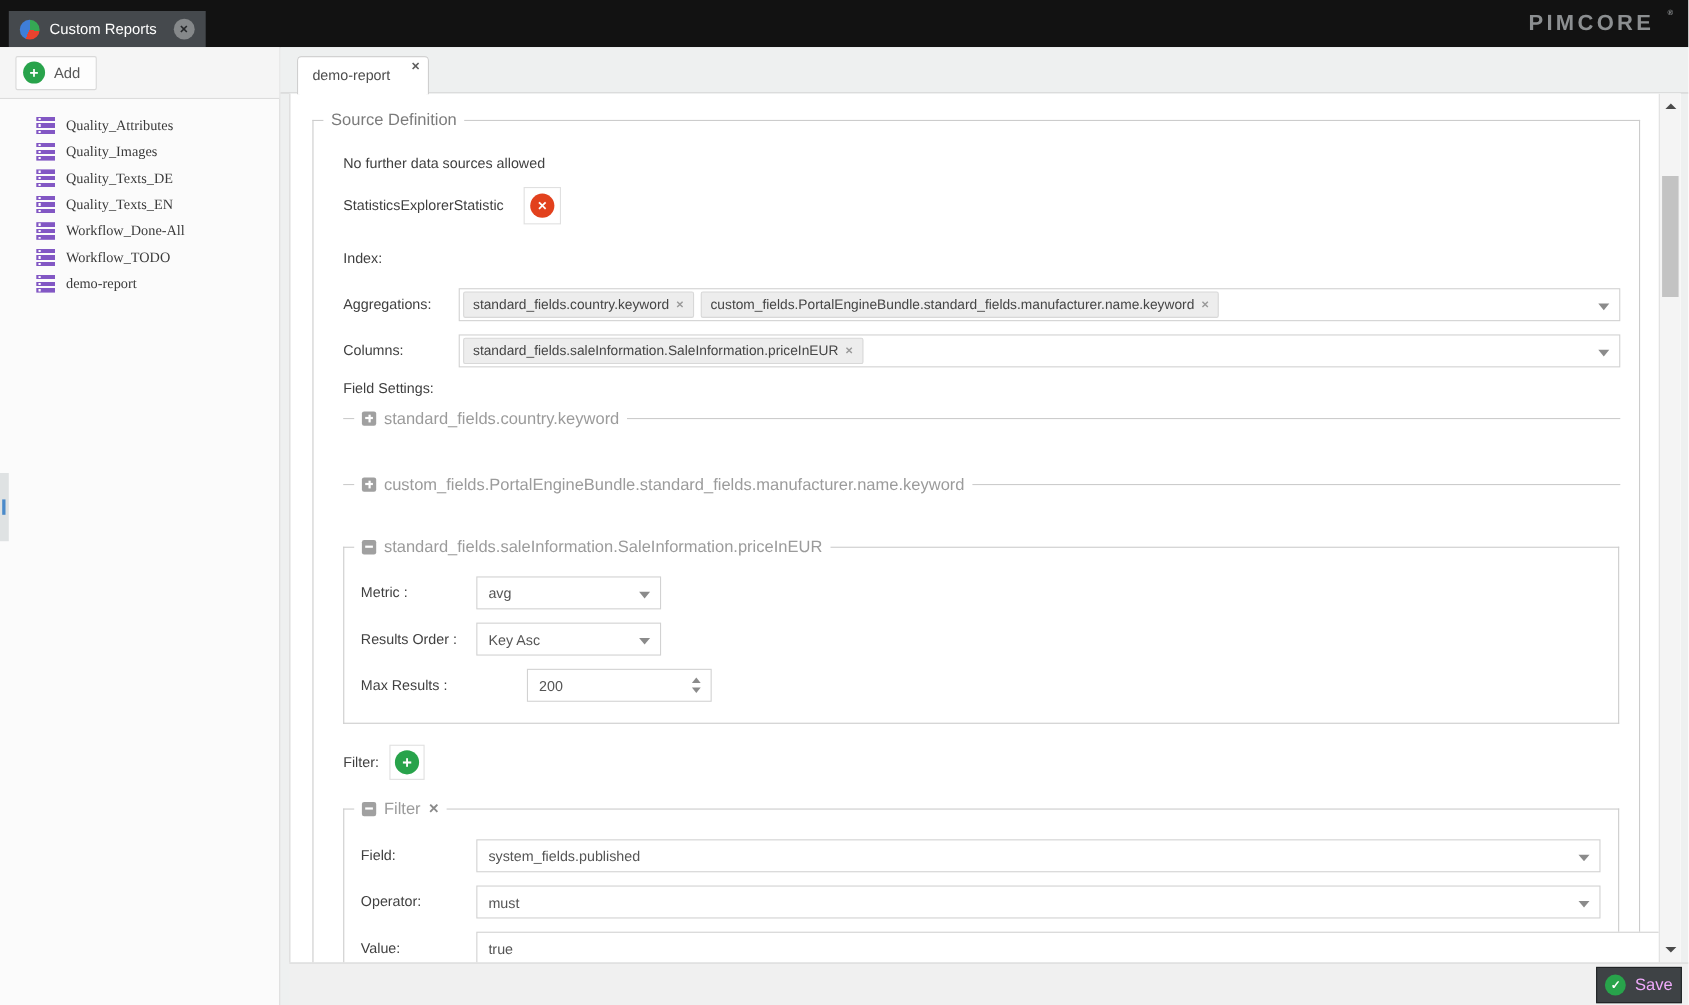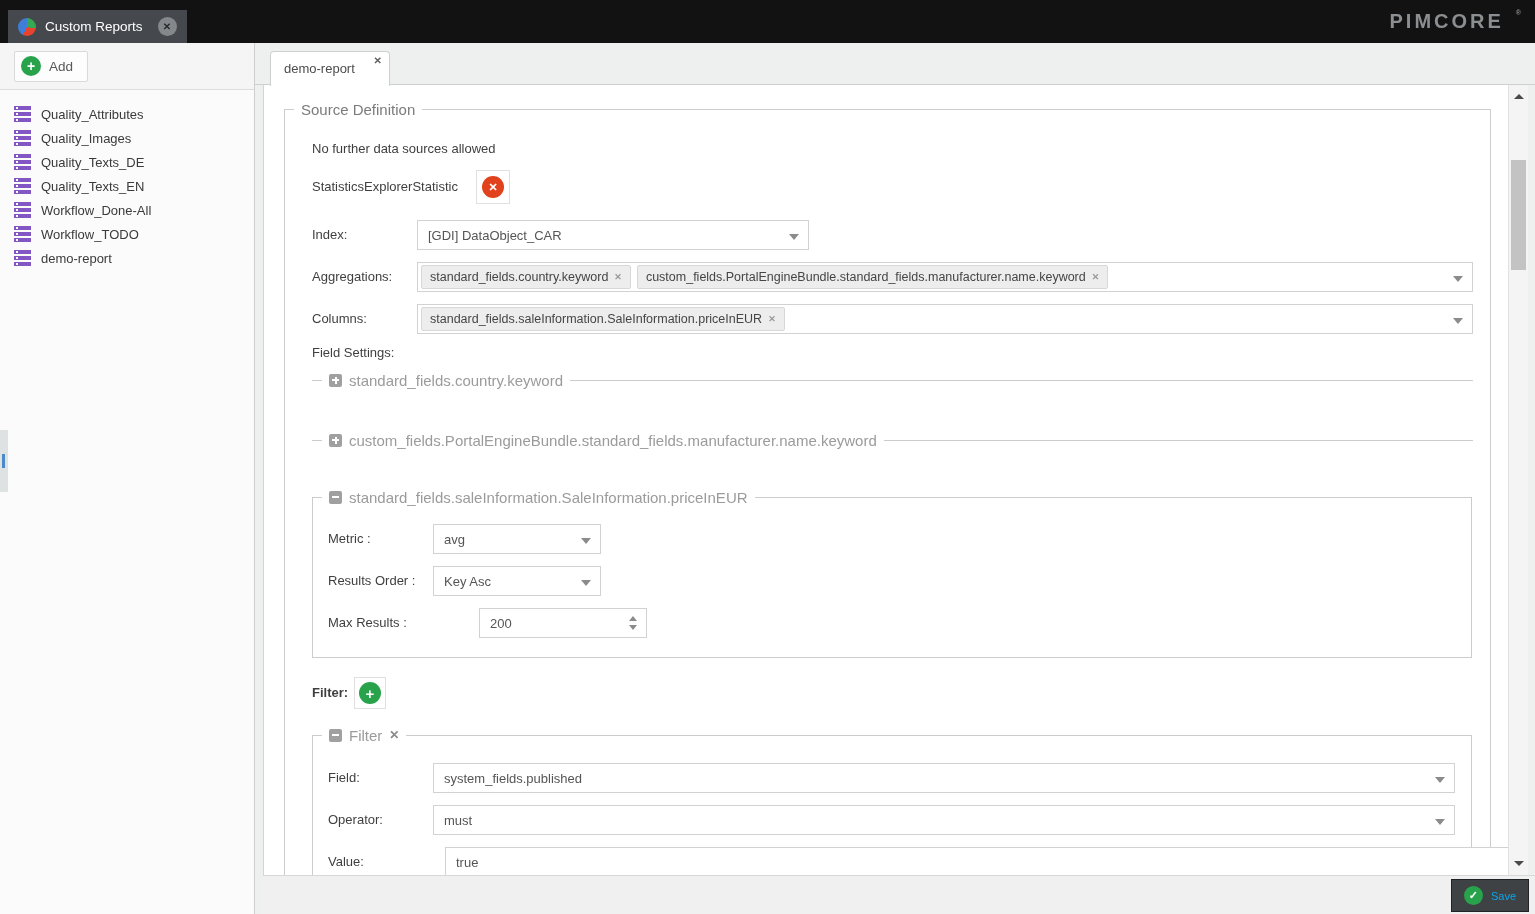"Quality_Attributes" .report-list li { font-family: none -> Liberation Serif, serif; padding-left: 14px -> 33px }
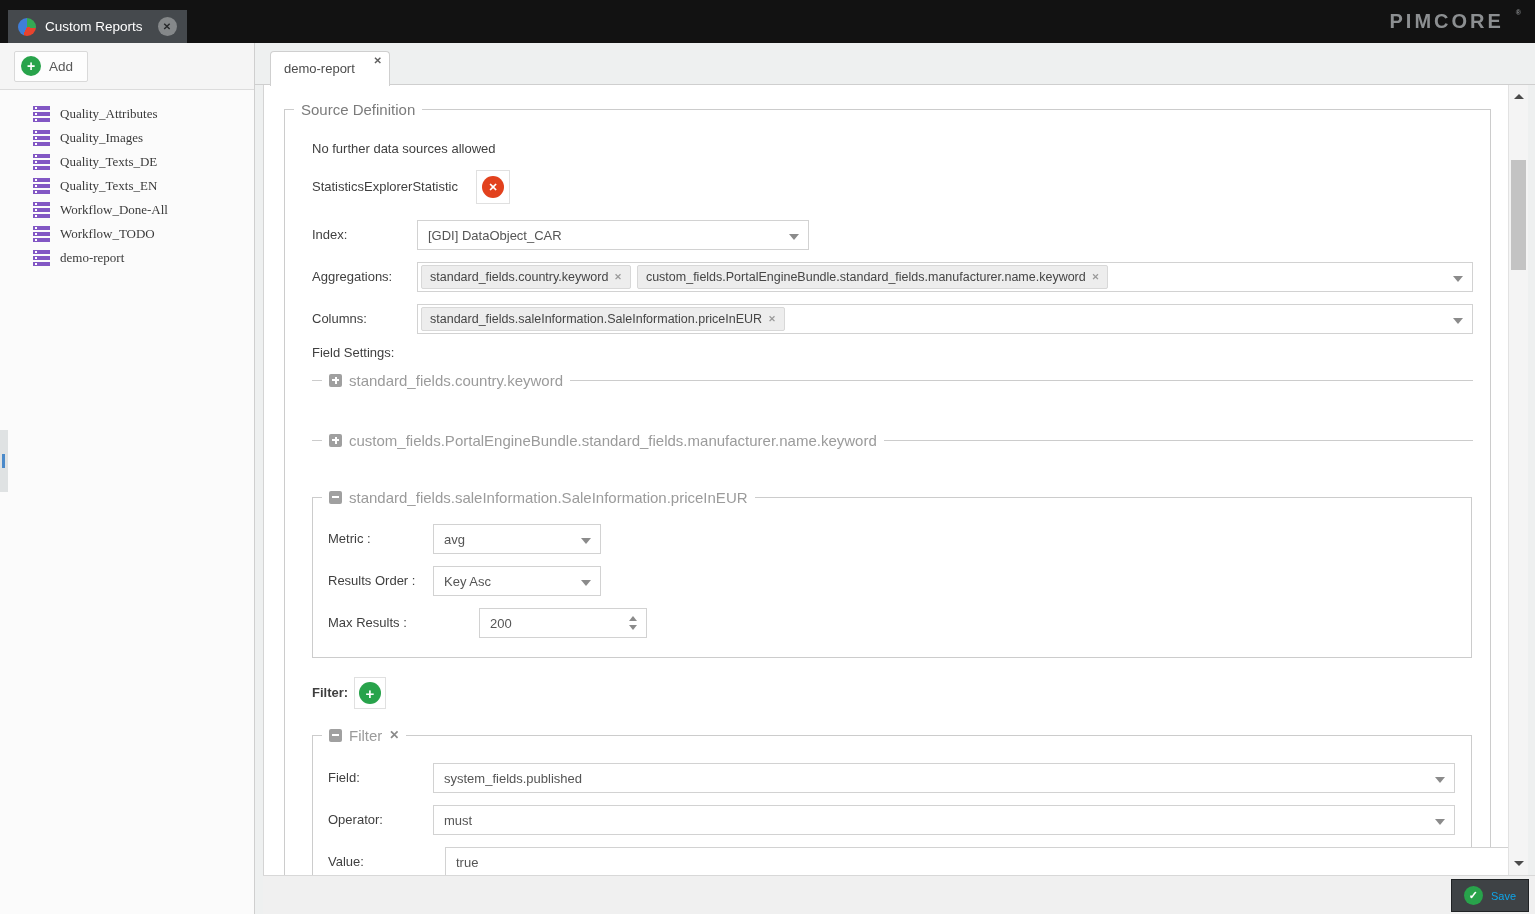"[GDI] DataObject_CAR" div.combo { html: <div> <input> <span></span> </div> -> none }
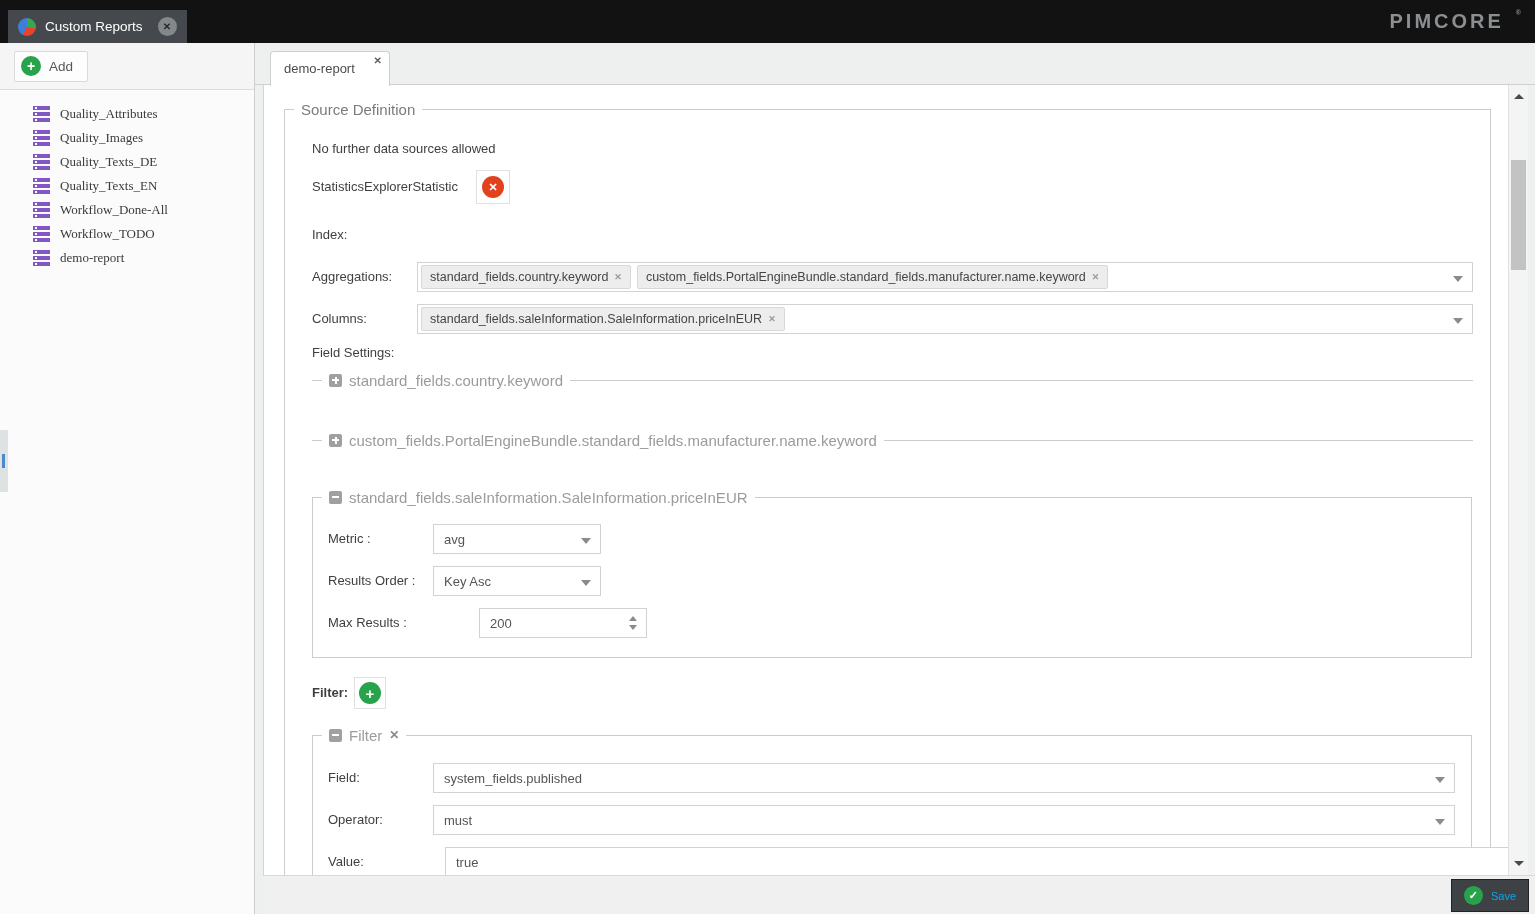"Filter:" div.flabel { font-weight: bold -> none }
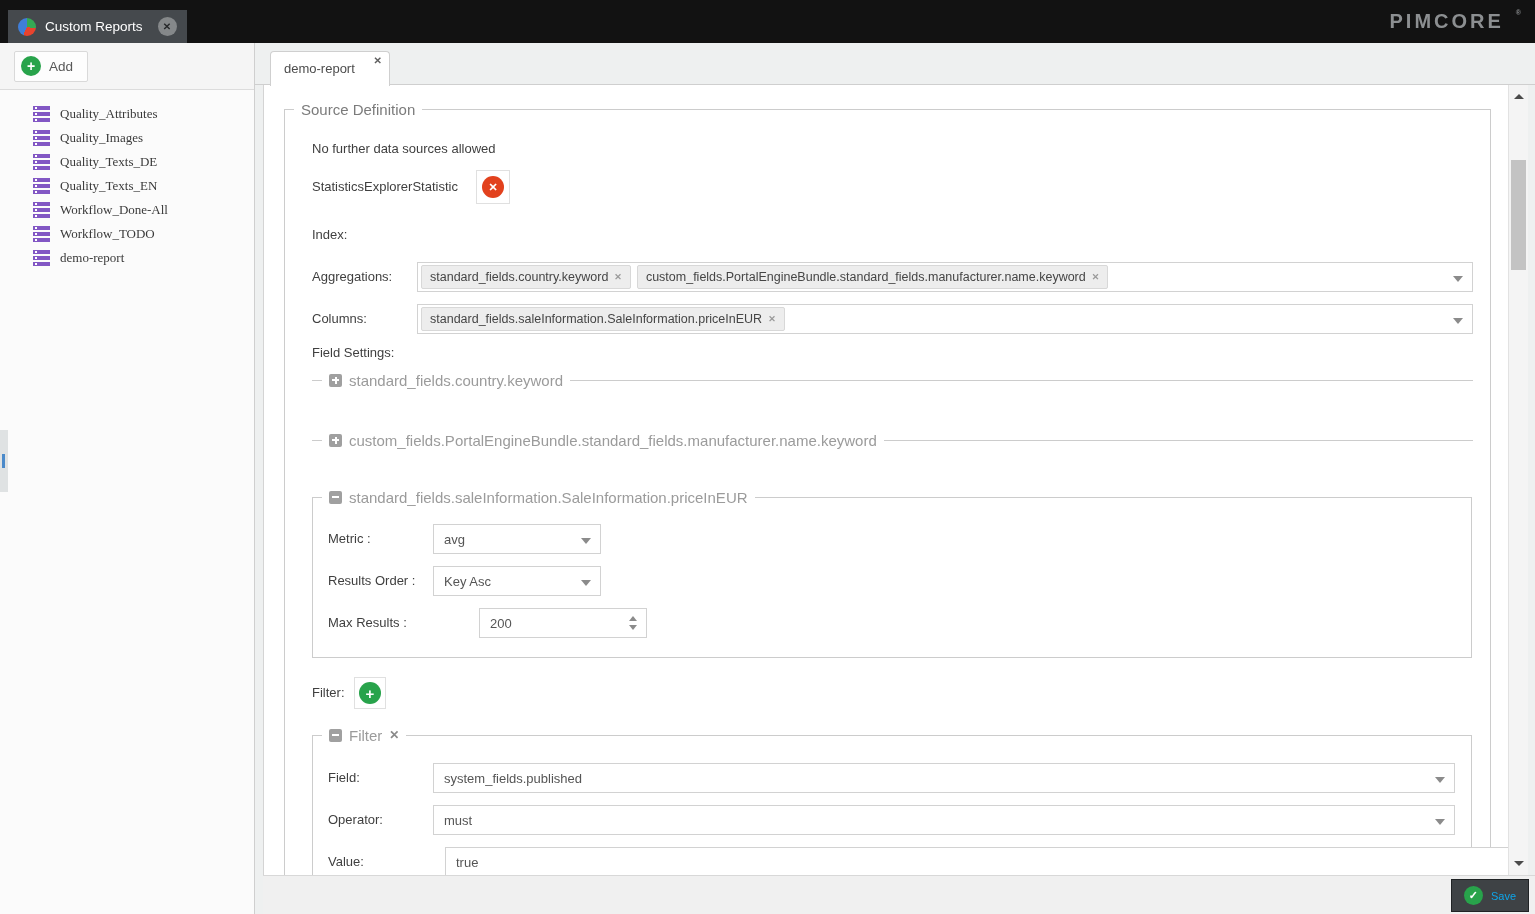"true" div.combo { left: 132px -> 120px }
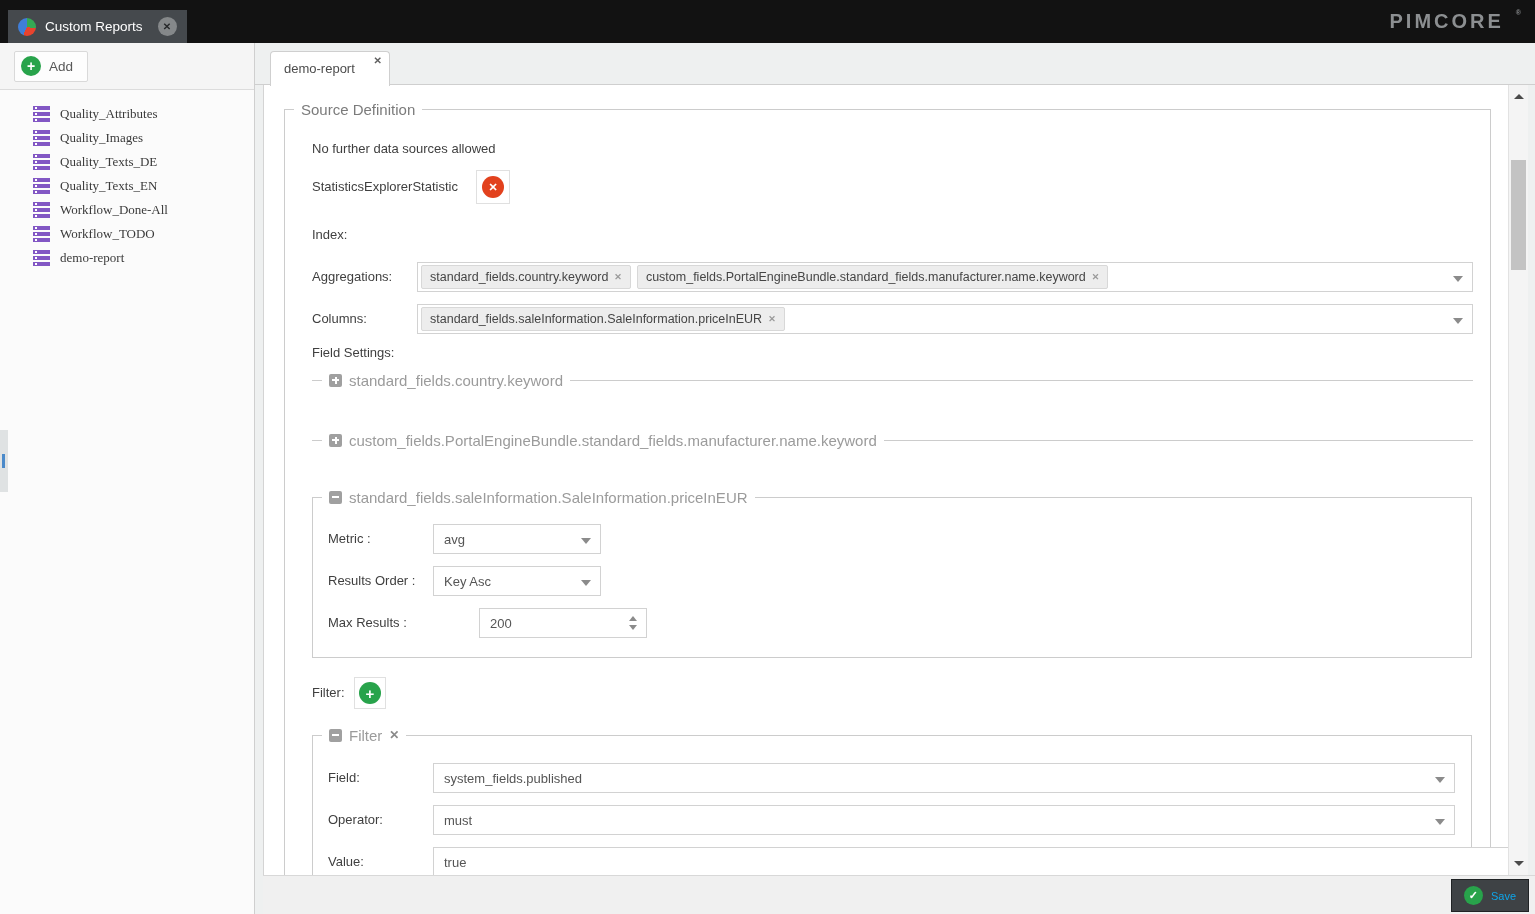"Save" .save-btn .lbl { color: #0ea5e9 -> #f0abfc; font-size: 11px -> 15px }
